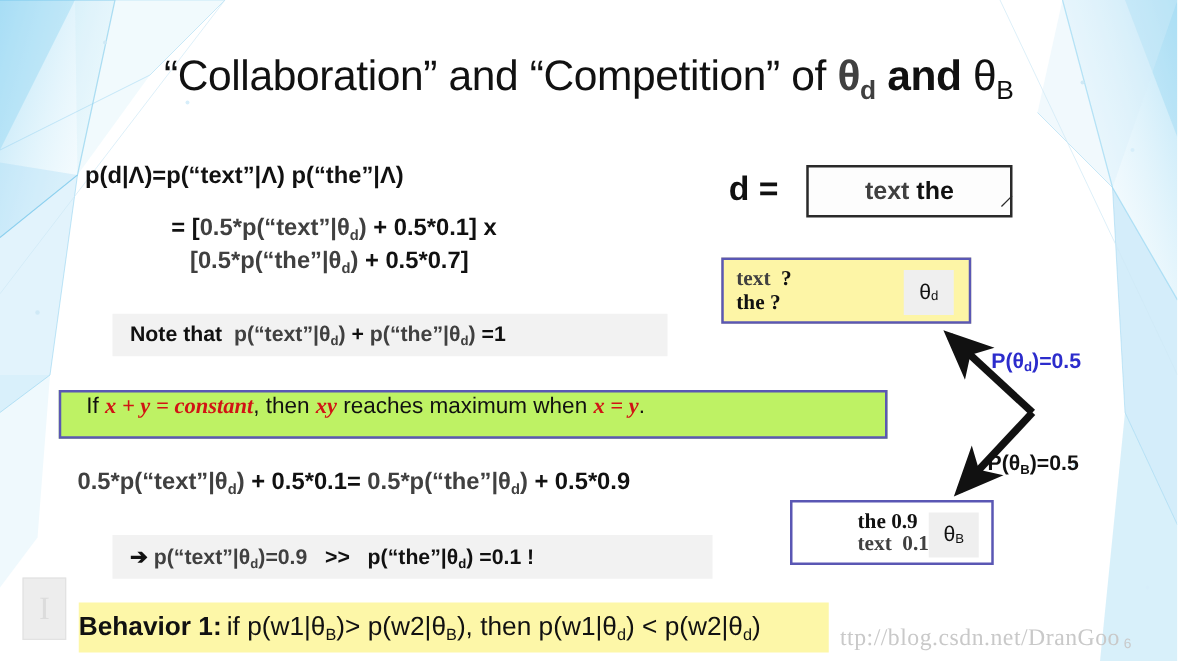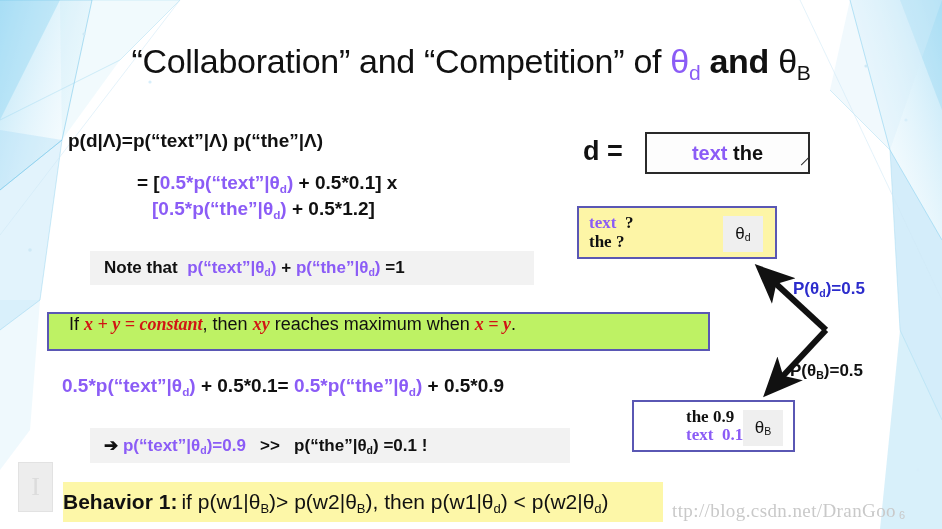"θd" .blue { color: #8b5cf6 -> #404040; font-weight: none -> bold }
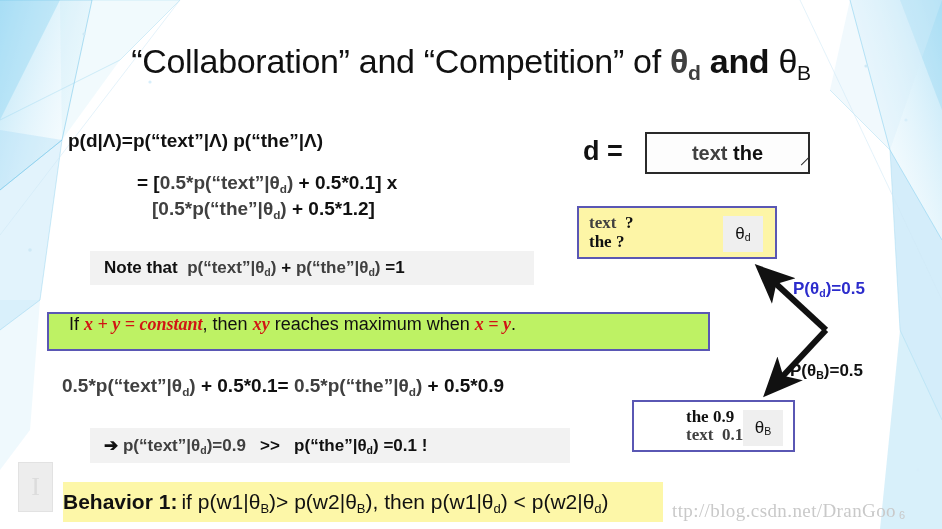"+ 0.5*1.2]" span { text: 1.2 -> 0.7 }
